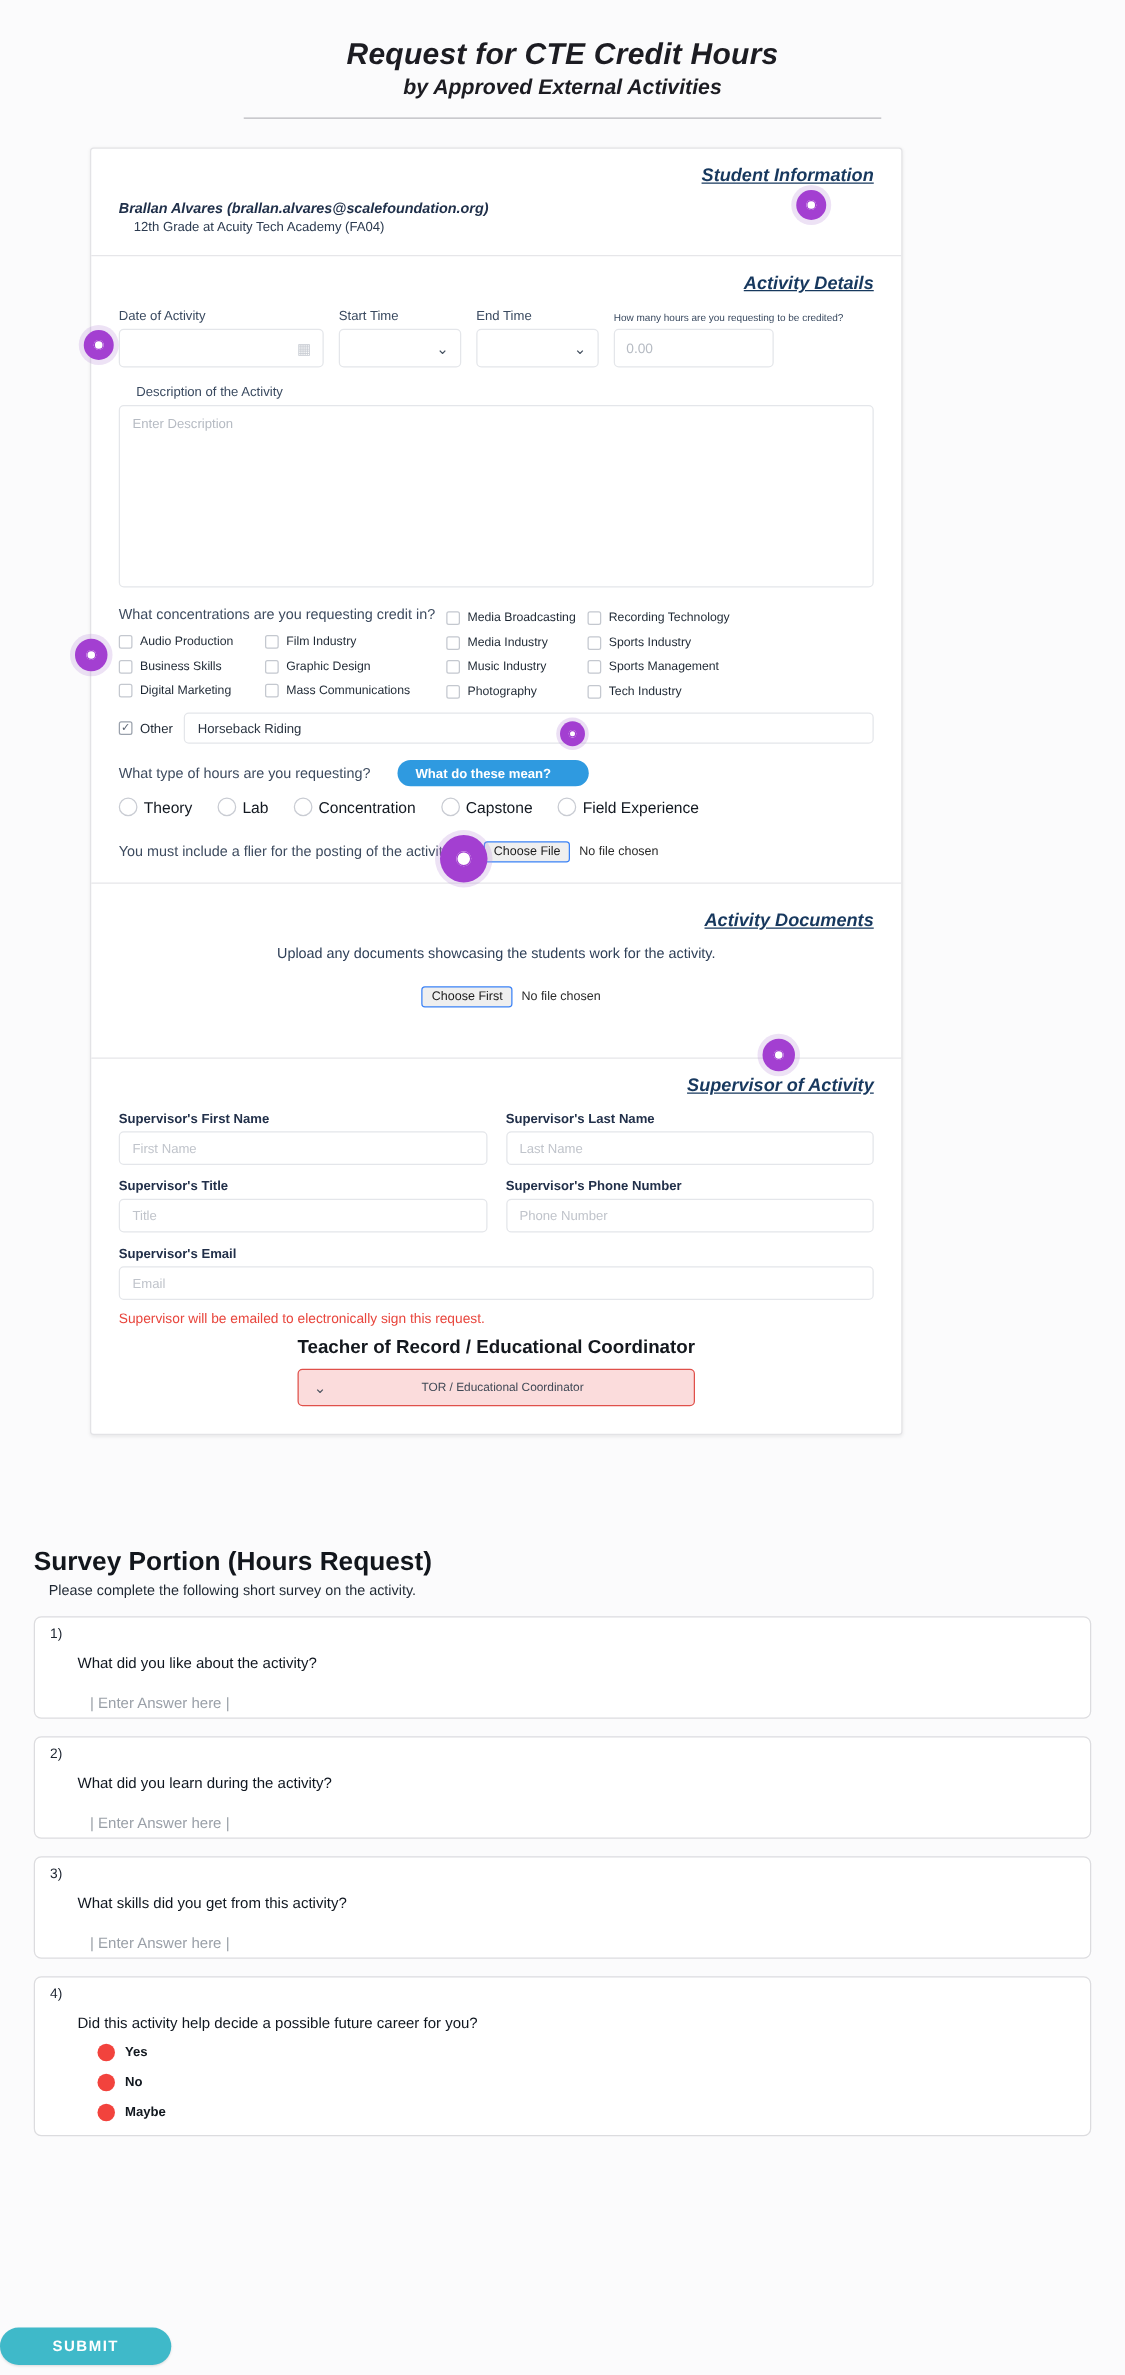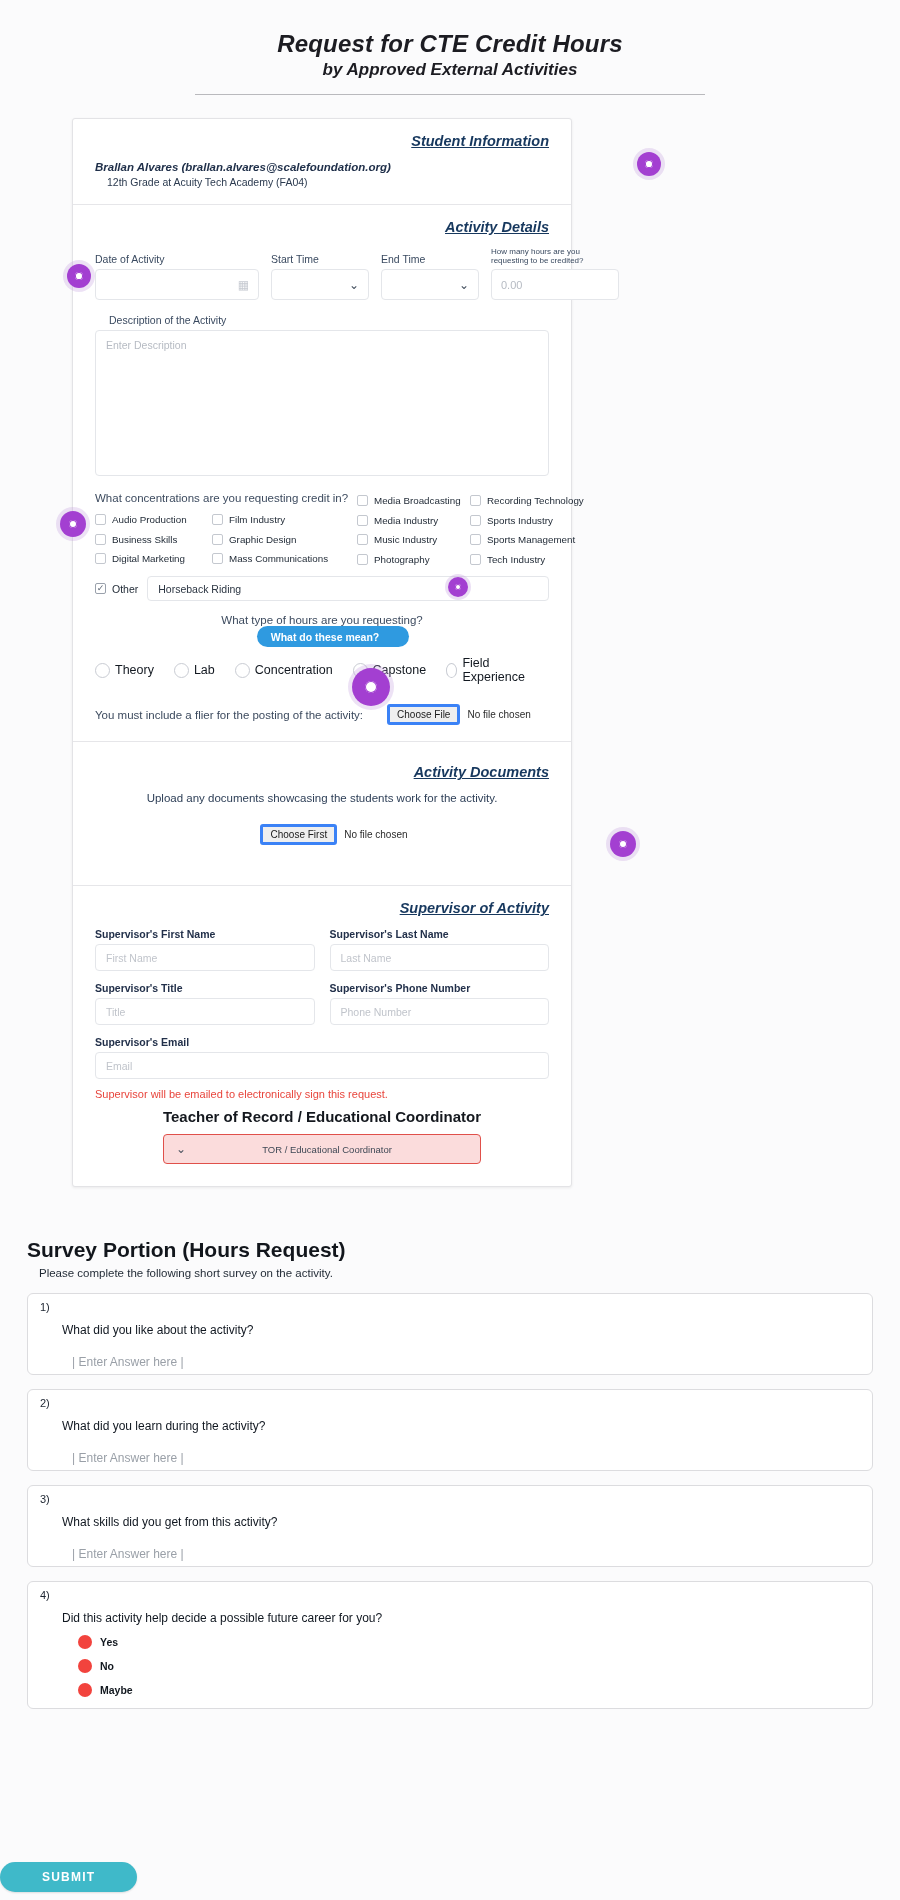"Student Information" .form-card { width: 500px -> 650px }
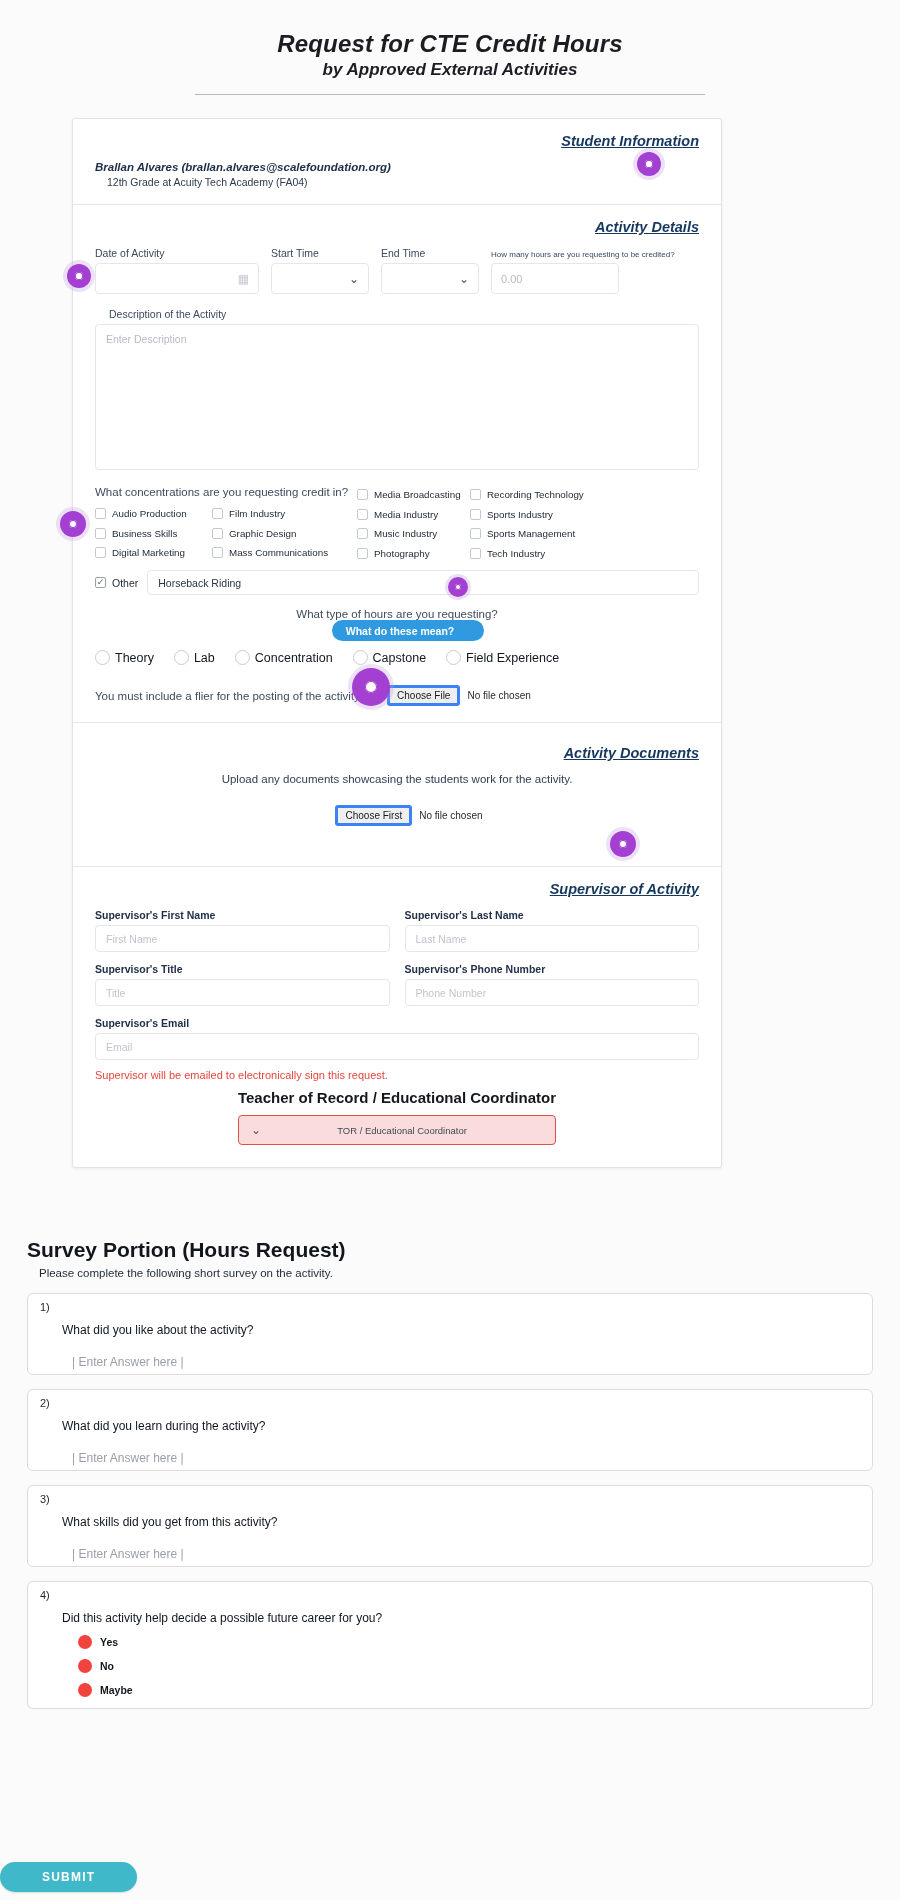"What type of hours are" .htype-row { flex-direction: column -> none }
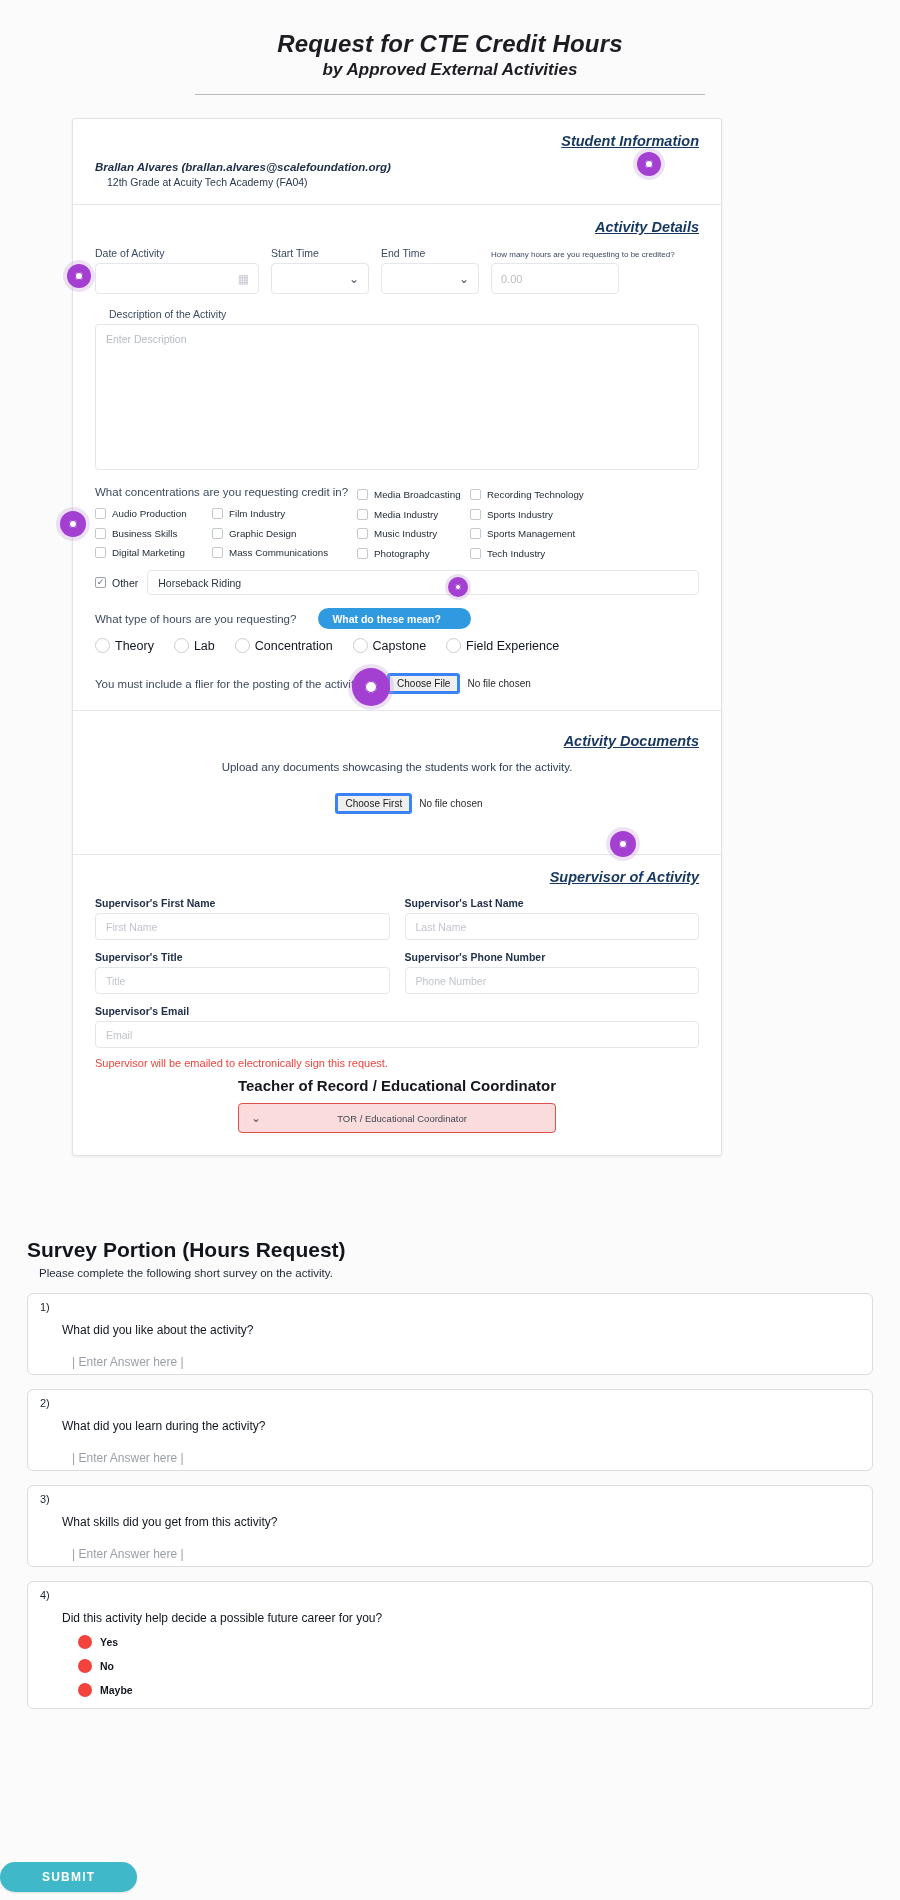"Choose File" .fbtn { border: 3px solid #3b82f6 -> 1px solid #3b82f6 }
